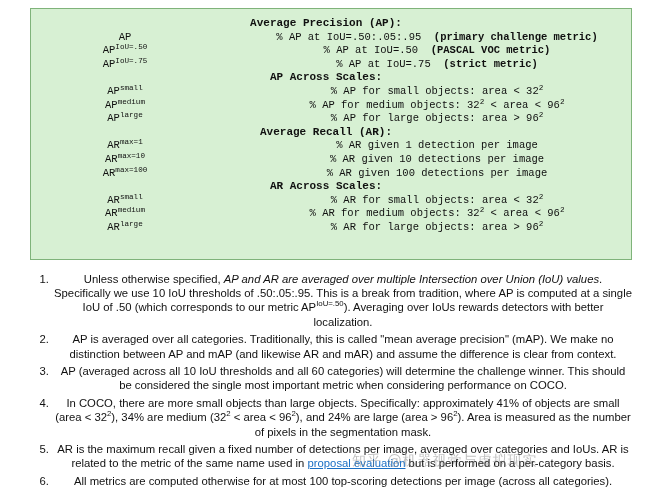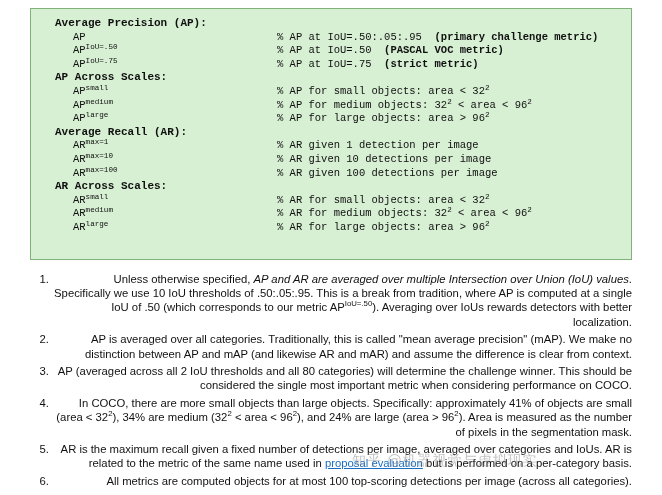"Average Precision (AP):" #metrics-panel { padding: 8px 10px 6px 24px -> 8px 10px 6px 0; text-align: none -> center }
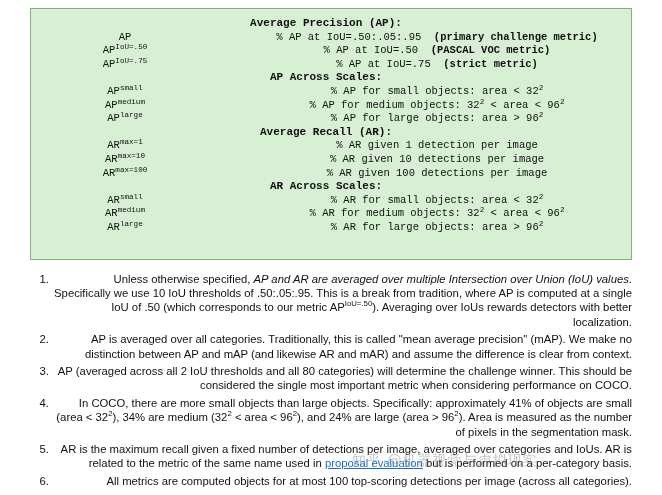"Unless otherwise specified, AP and" ol.notes-list > li { text-align: right -> center }
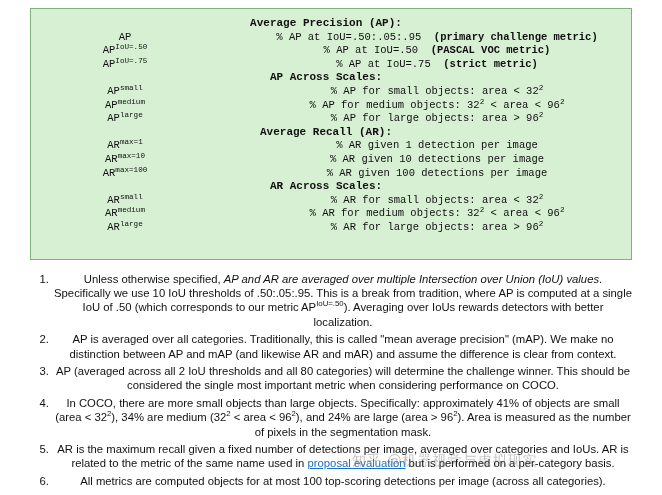"AP (averaged across all 2" span { text: 2 IoU thresholds and all 80 -> 10 IoU thresholds and all 60 }
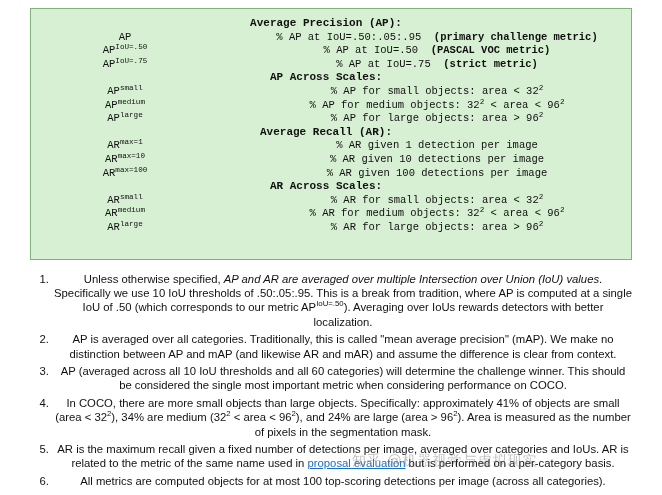"All metrics are computed objects" span { text: objects -> otherwise }
